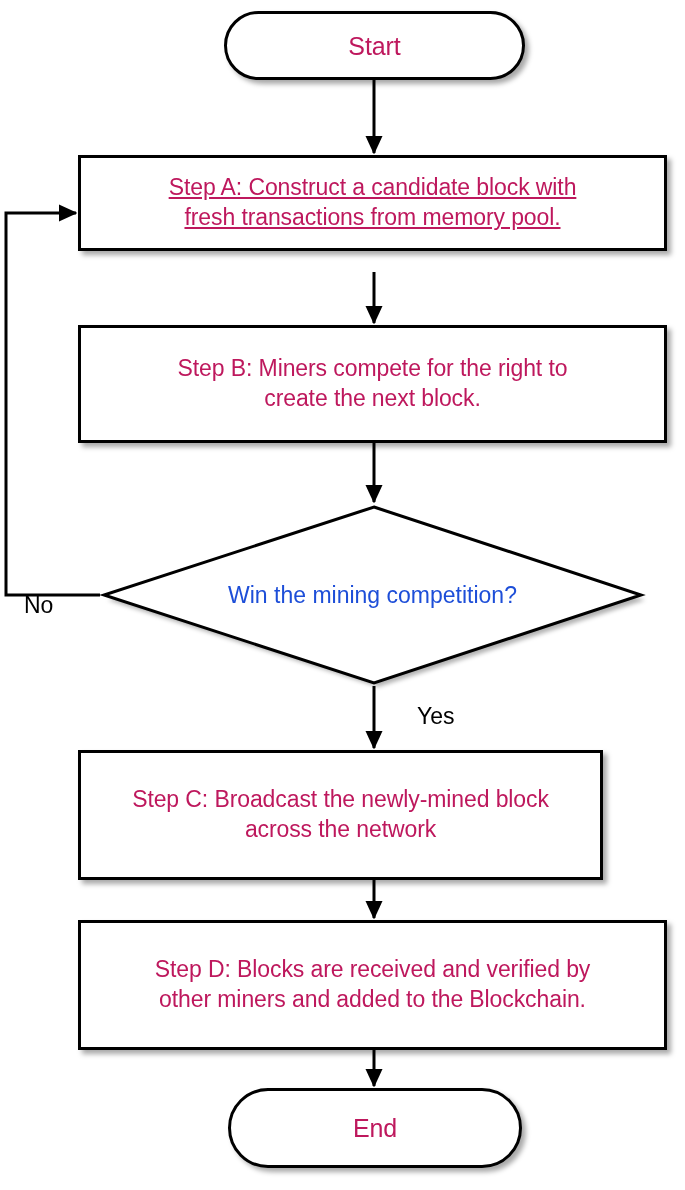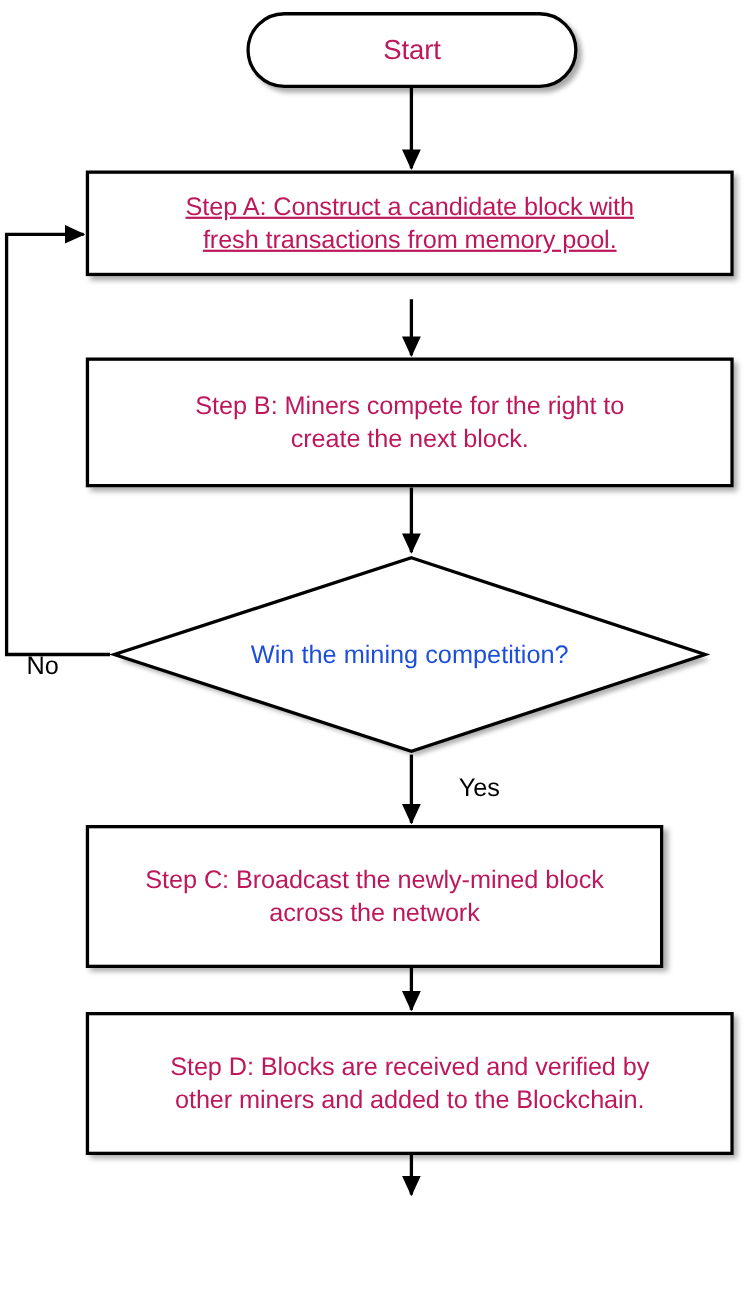"End" div.node { html: none -> <div> <span>End</span> </div> }
